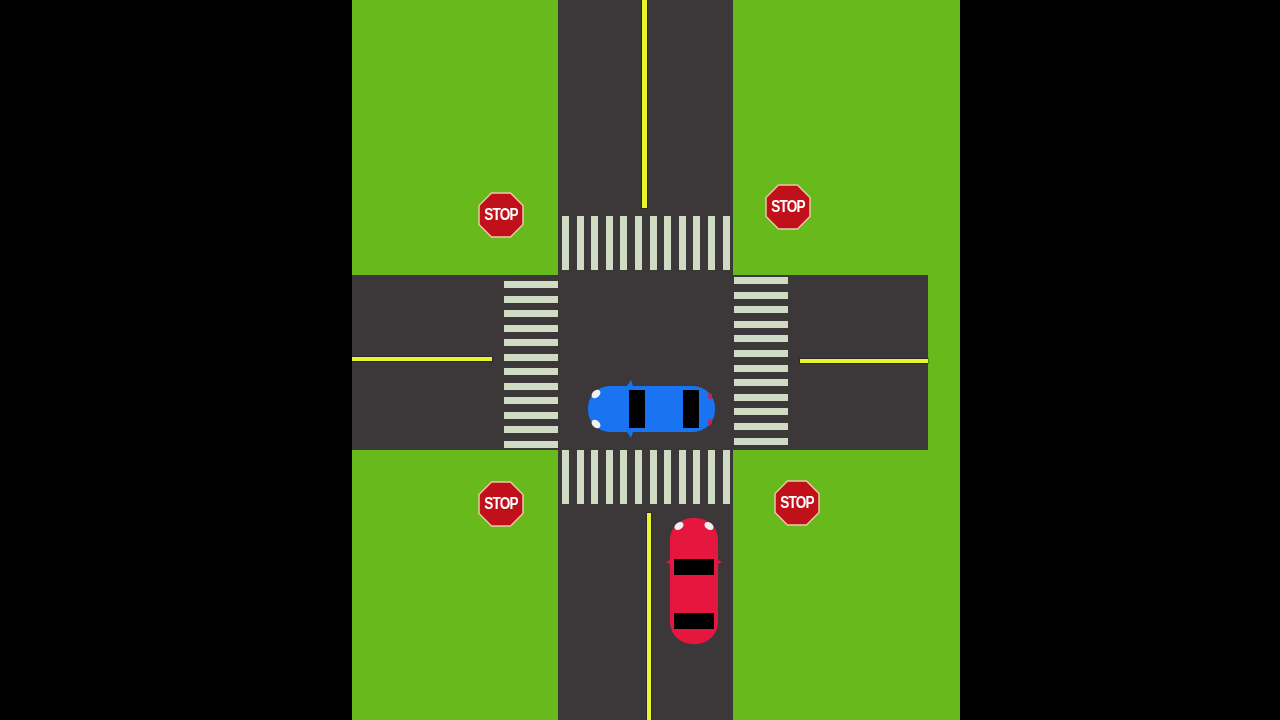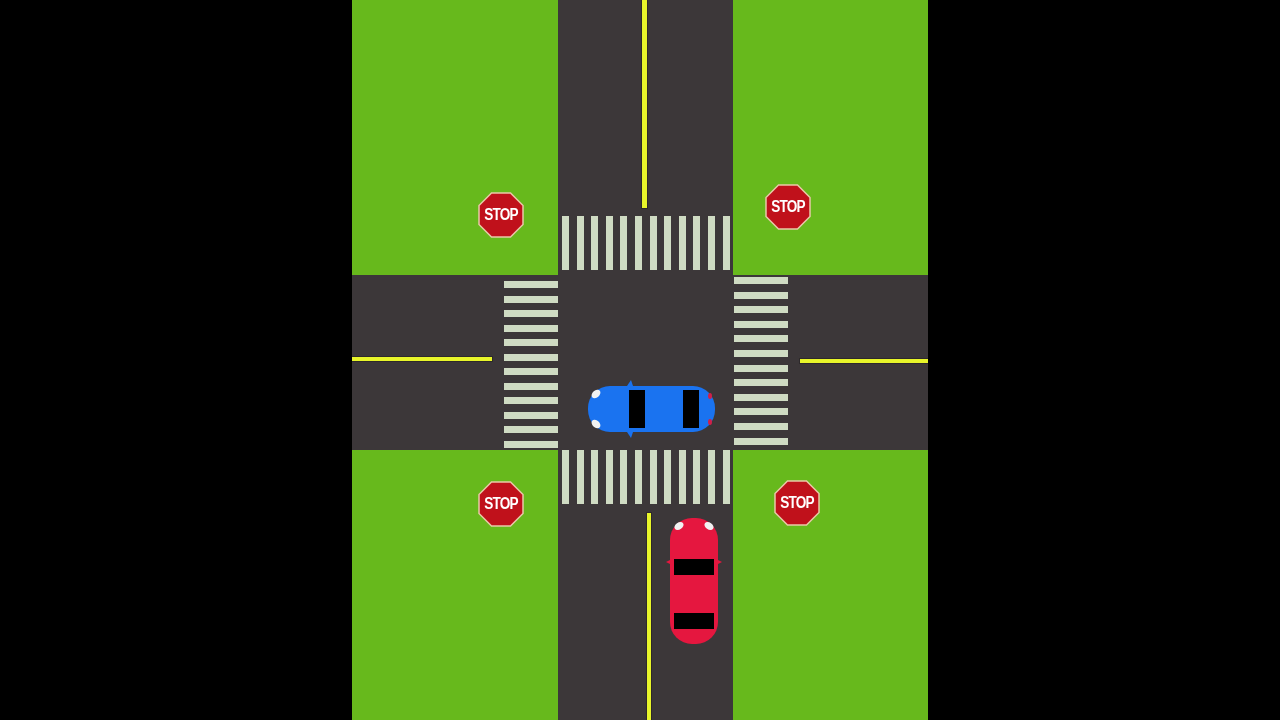"STOP" .scene { padding-left: none -> 32px }
